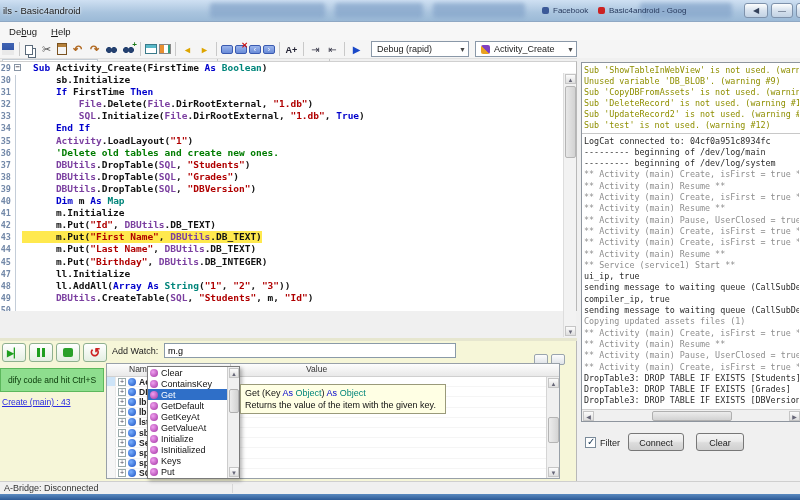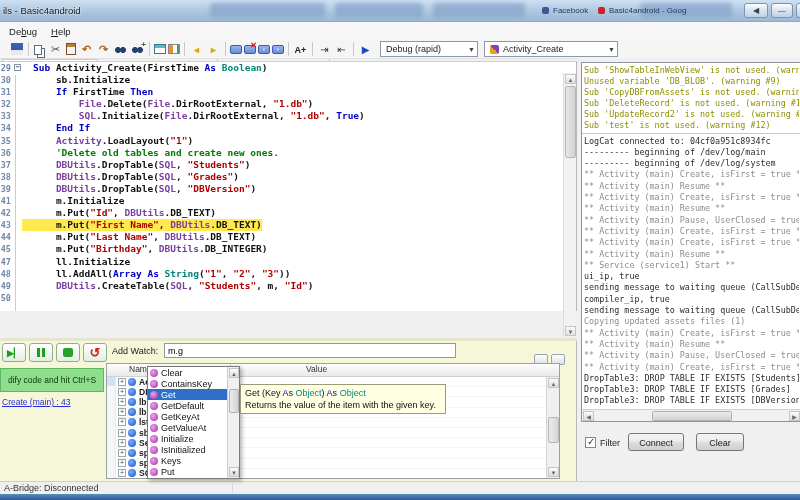"Debug (rapid)" .toolbar { padding-left: 9px -> 0 }
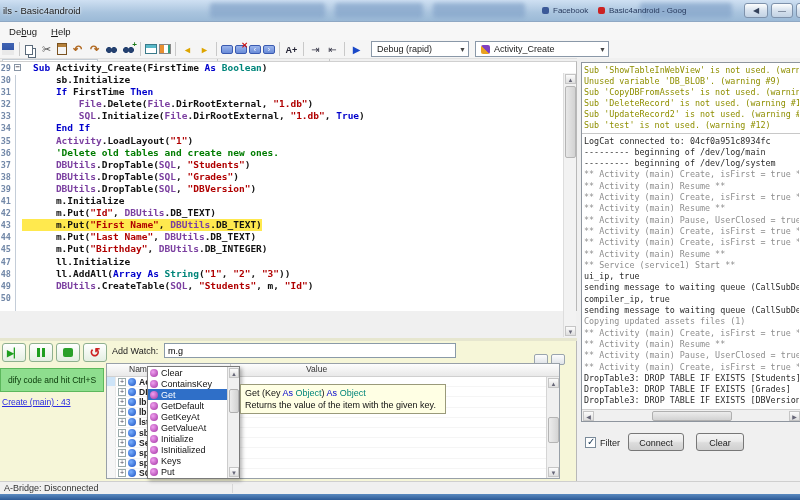"Activity_Create" .combo-sub { width: 134px -> 102px }
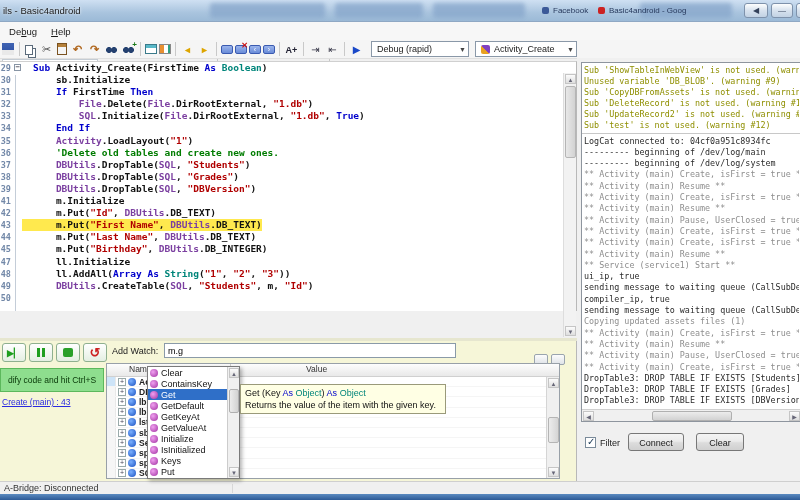"40" div.crow { html: none -> <div><span>40</span><span></span><span><span> </span><span>Dim </span><span>m </span><span>As </span><span>Map</span></span></div> }
